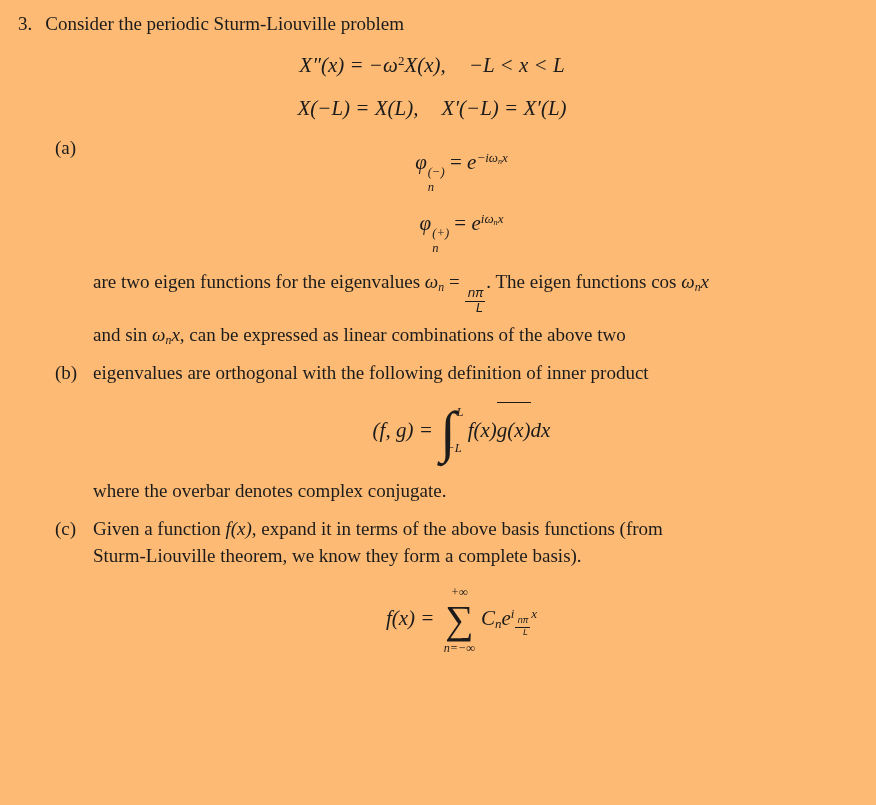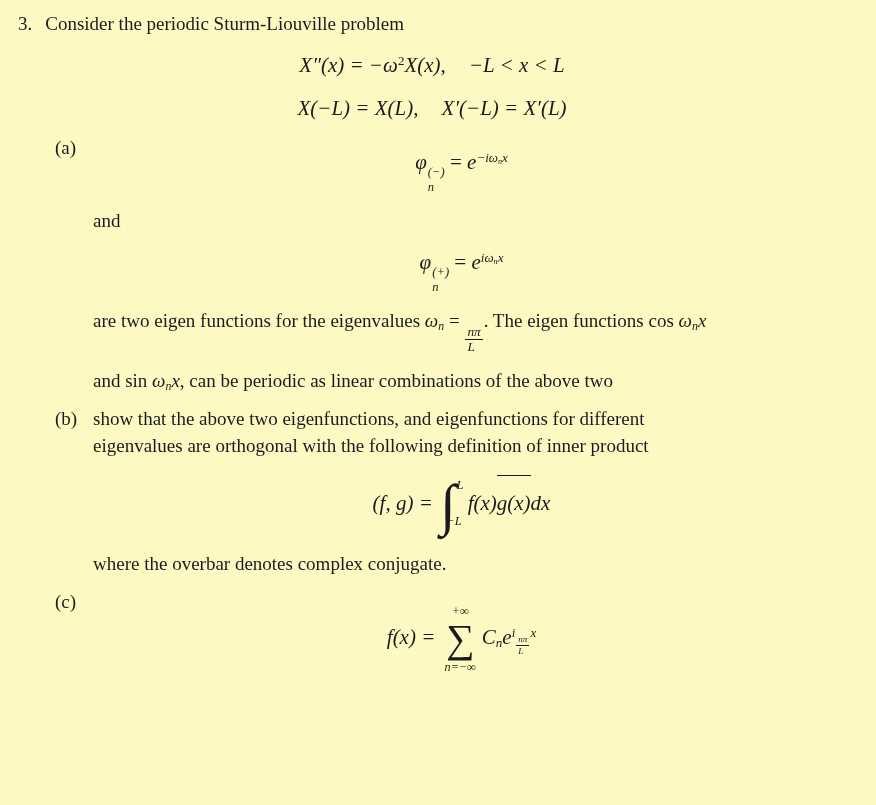"3. Consider the periodic Sturm-Liouville" div.page { background: #fef9c3 -> #fdba74 }
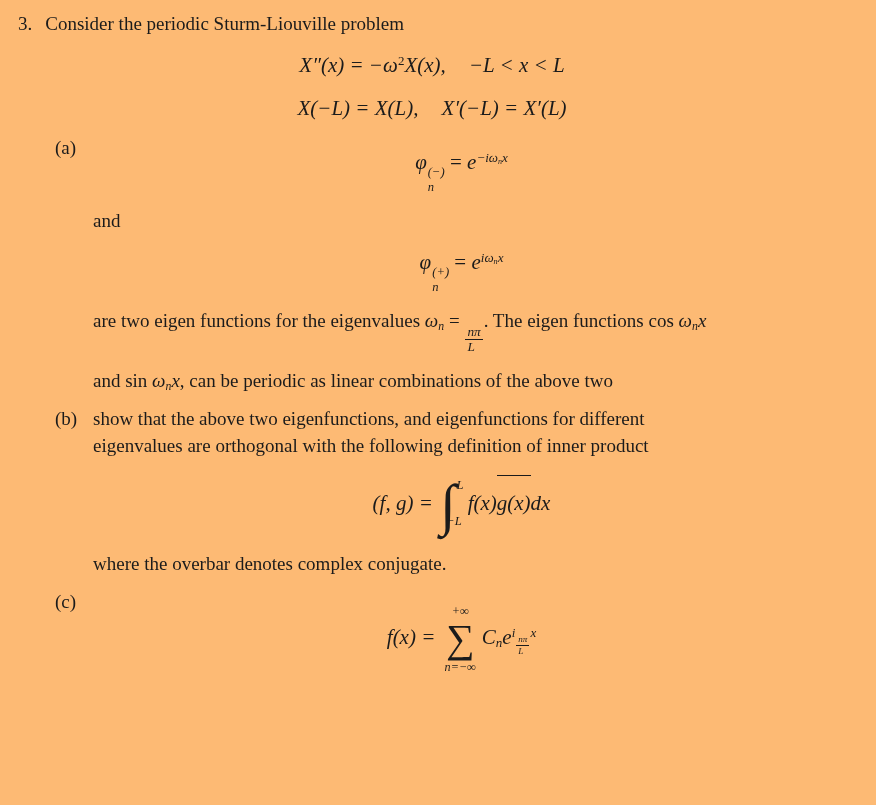"and" span.line { html: <span>and</span> -> none }
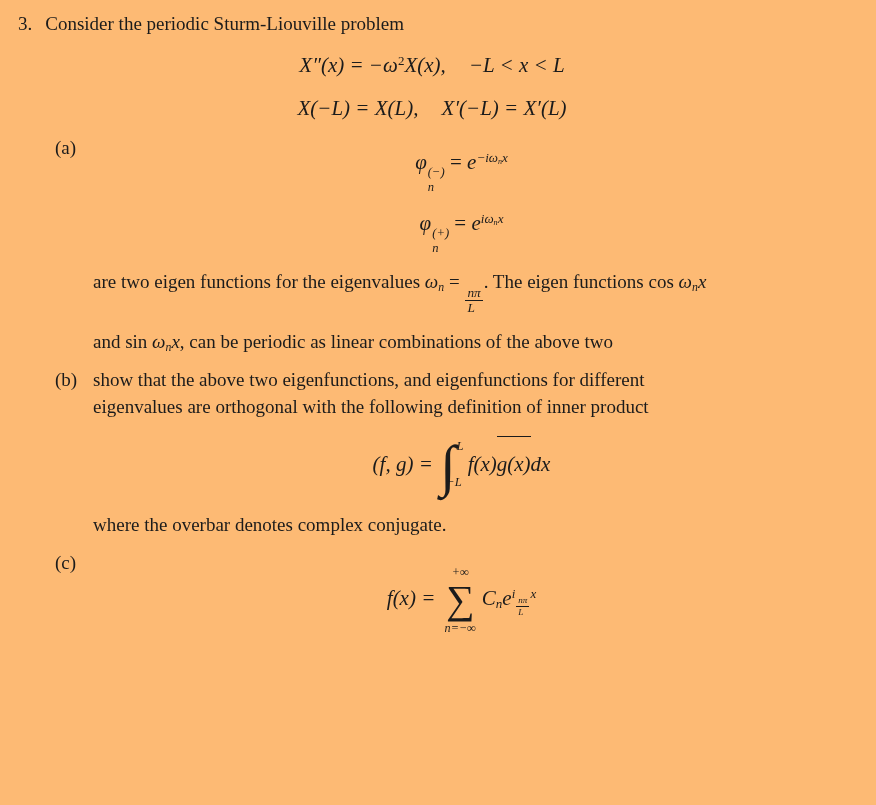"nπ" .frac { align-items: flex-start -> flex-end; font-family: none -> Liberation Mono, monospace; margin: 12px 1px -> 4px 1px }
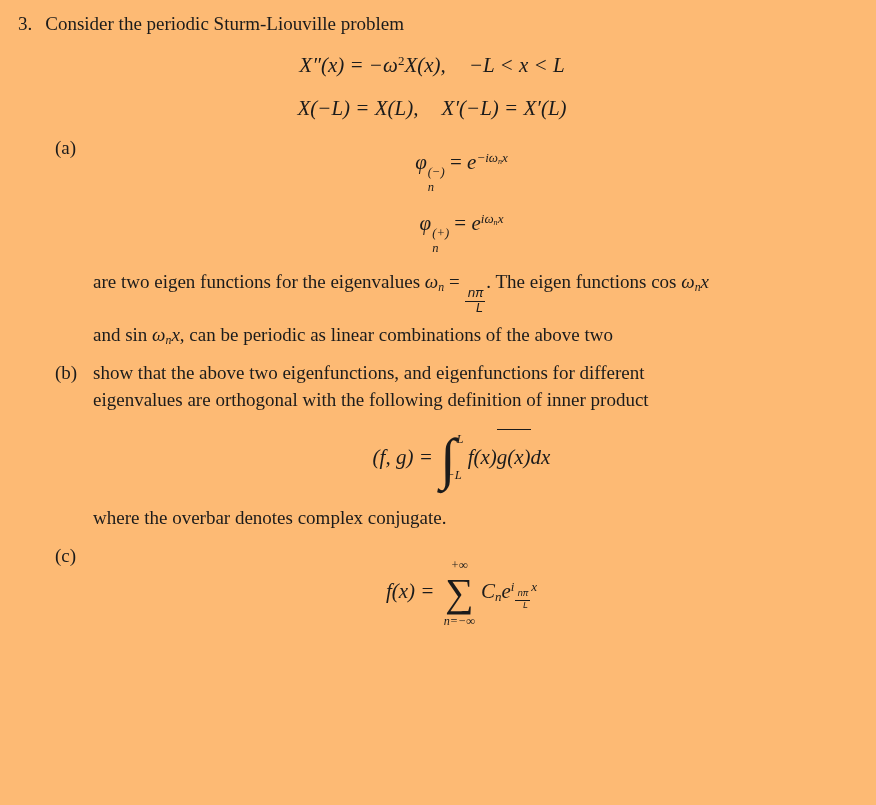", can be periodic as" span.mt { text: periodic -> expressed }
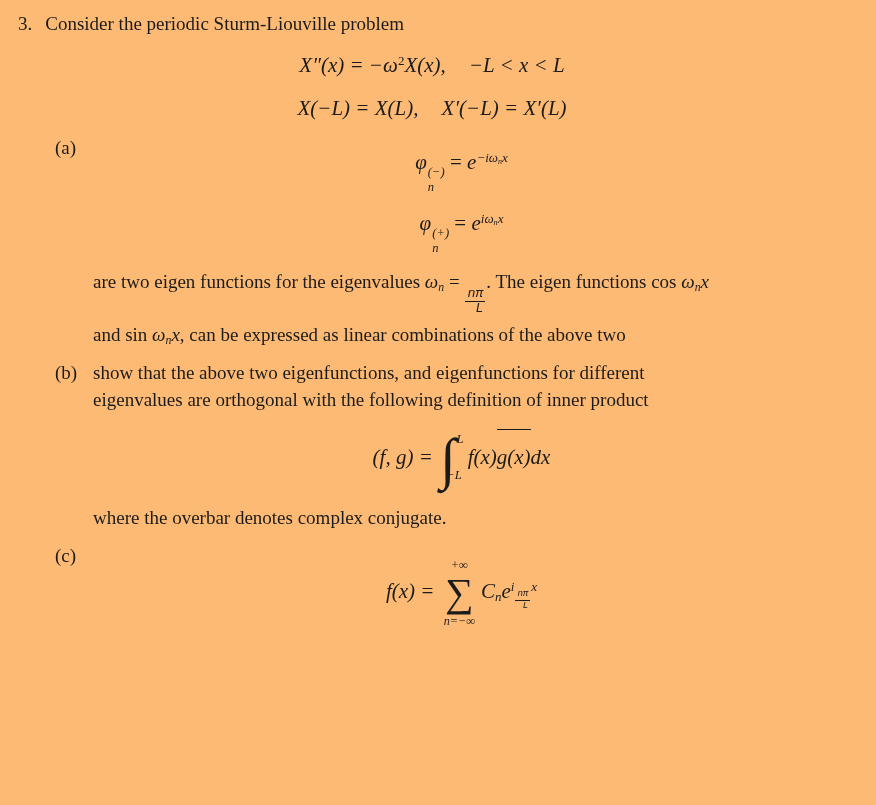"show that the above two" span.line { html: <span>show that the above two eigenfunctions, and eigenfunctions for different</span> -> none }
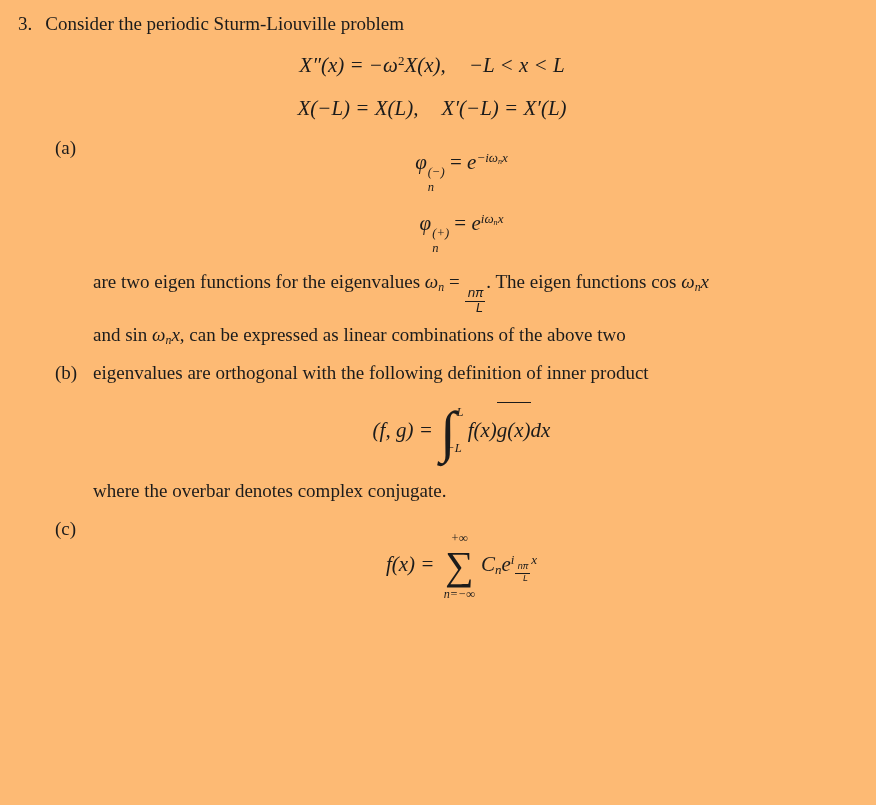"Given a function f(x), expand" span.line { html: none -> <span><span>Given a function </span><span>f(x)</span><span>, expand it in terms of the above basis functions (from</span></span> }
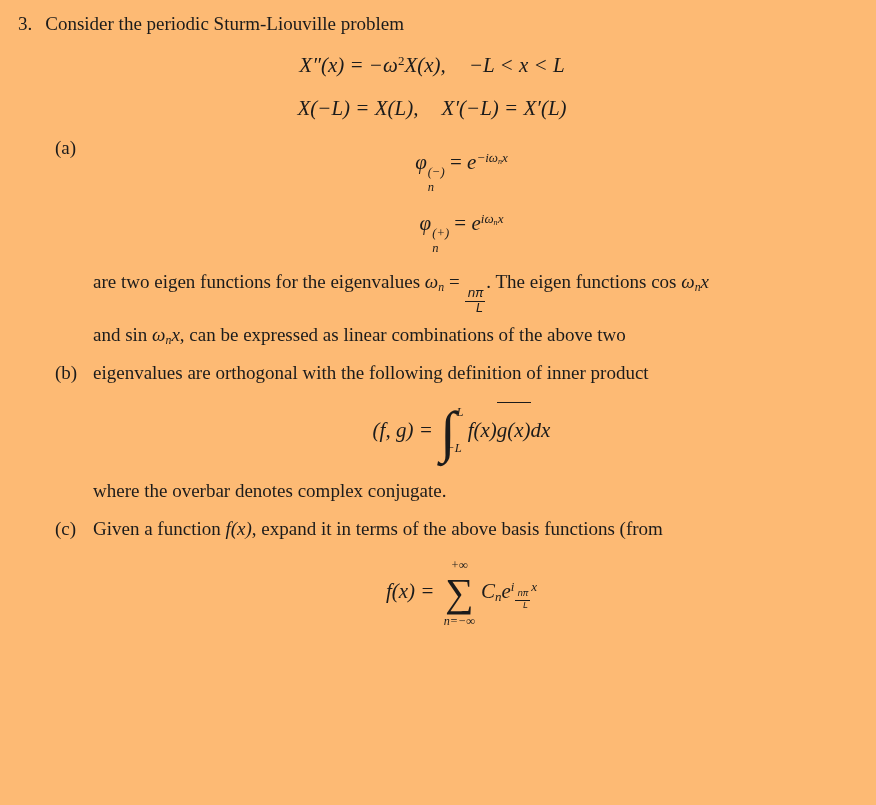"Sturm-Liouville theorem, we know they" span.line { html: none -> <span>Sturm-Liouville theorem, we know they form a complete basis).</span> }
